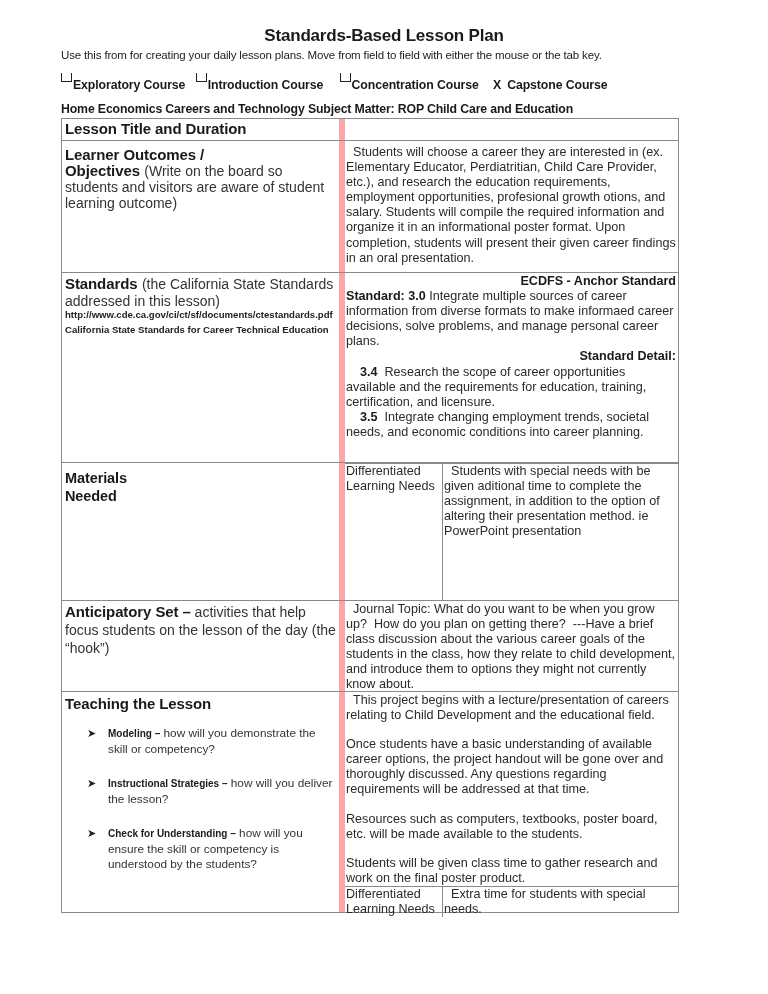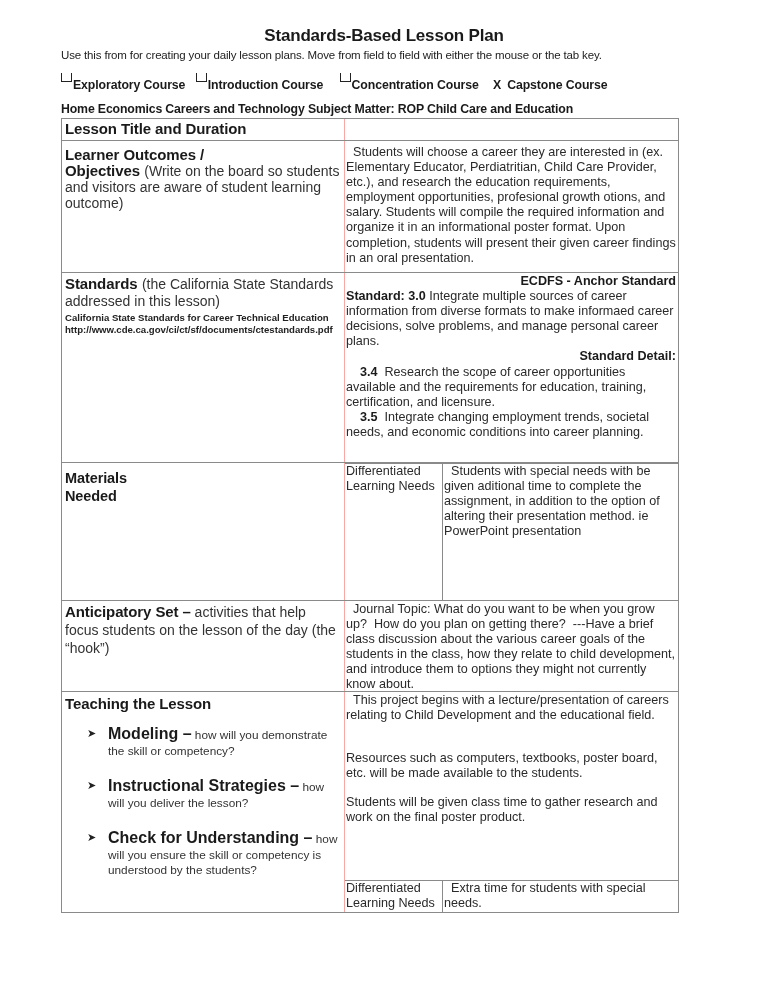"Lesson Title and Duration" .lcell { border-right: 1px solid #fca5a5 -> 6px solid #fca5a5 }
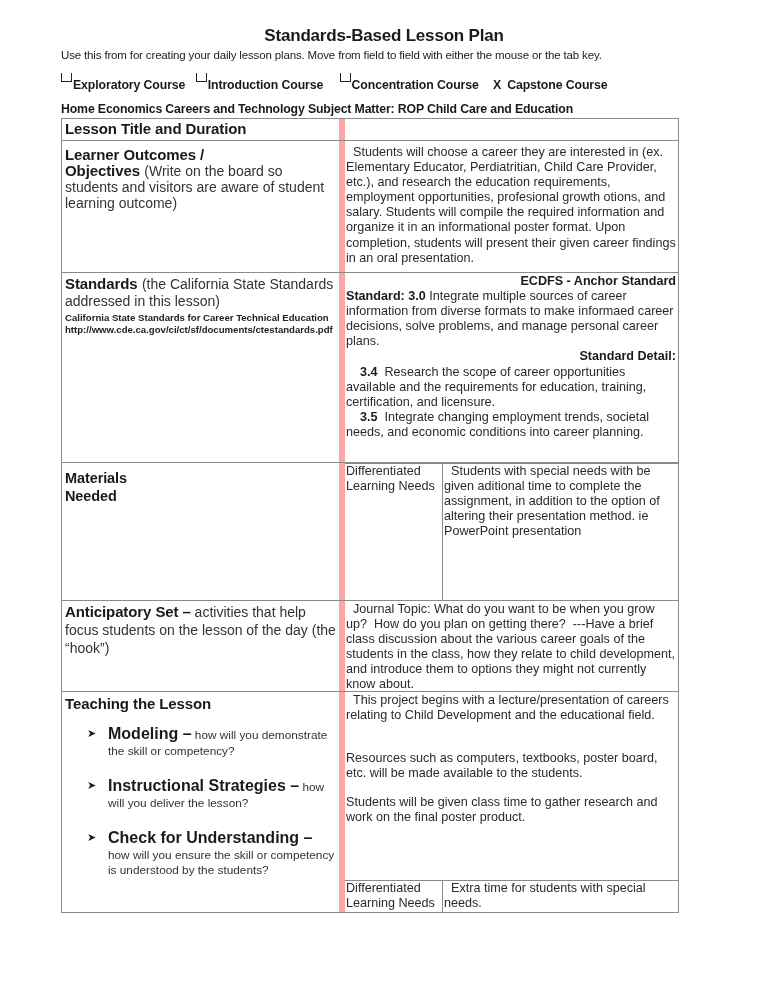"California State Standards for Career" div.tiny-bold { order: before "http://www.cde.ca.gov/ci/ct/sf/documents" -> after "http://www.cde.ca.gov/ci/ct/sf/documents" }
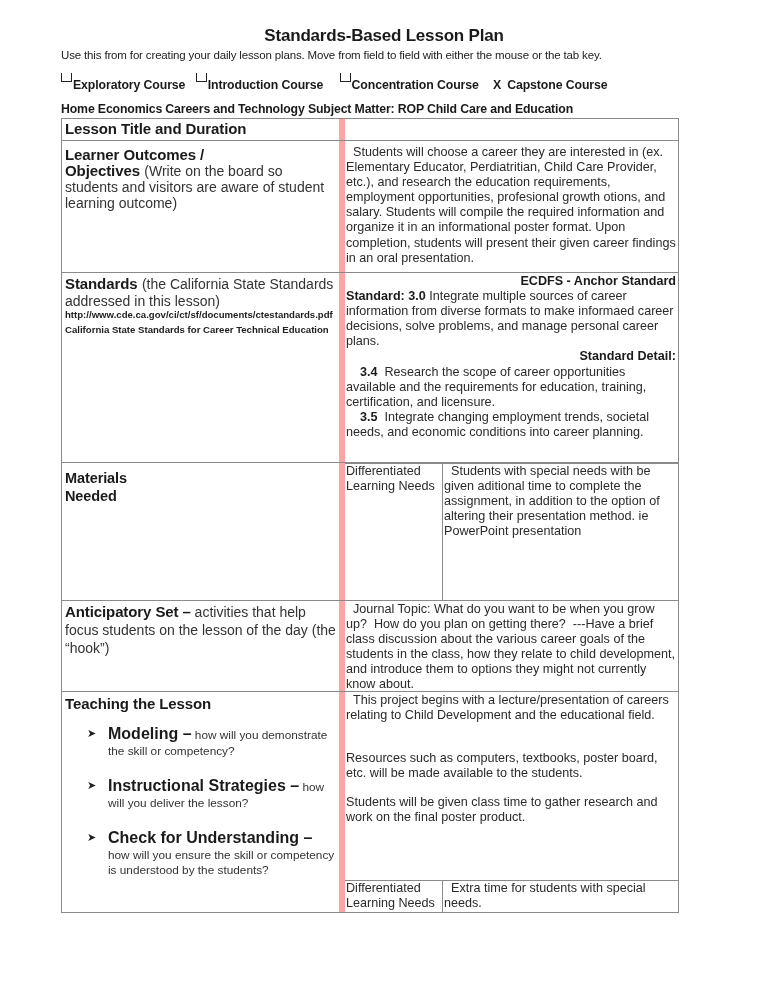"Modeling –" .bullets li .bl { font-size: 16px -> 10px }
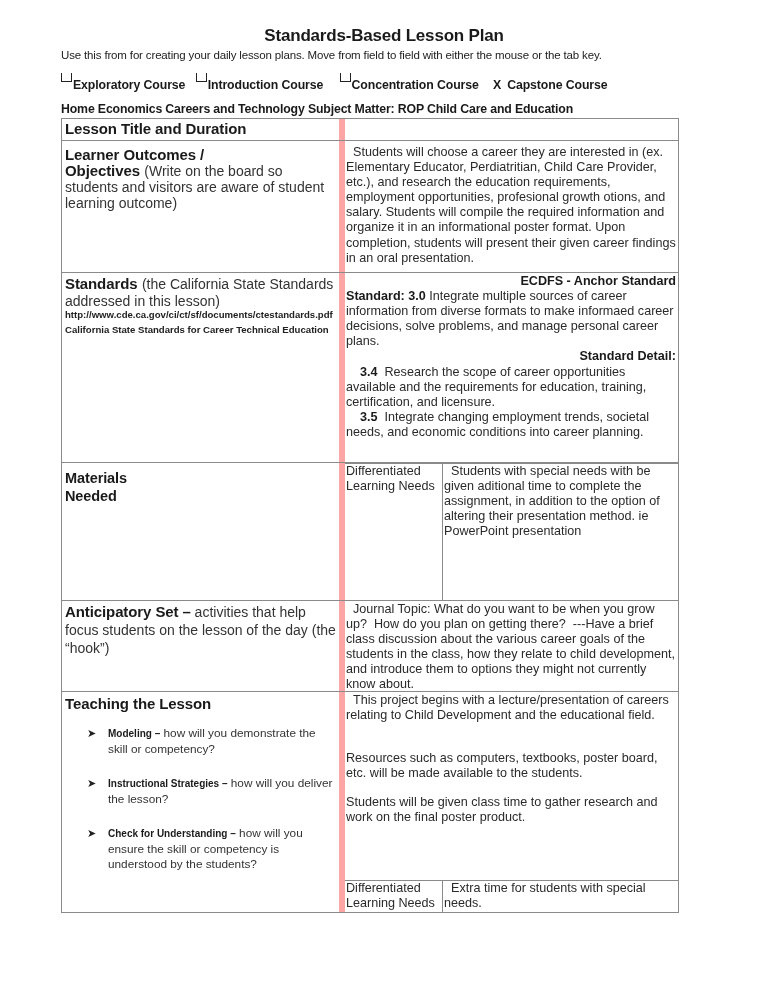"Once students have a basic" div { html: none -> <div>Once students have a basic understanding of available career options, the project handout will be gone over and thoroughly discussed. Any questions regarding requirements will be addressed at that time.</div> }
